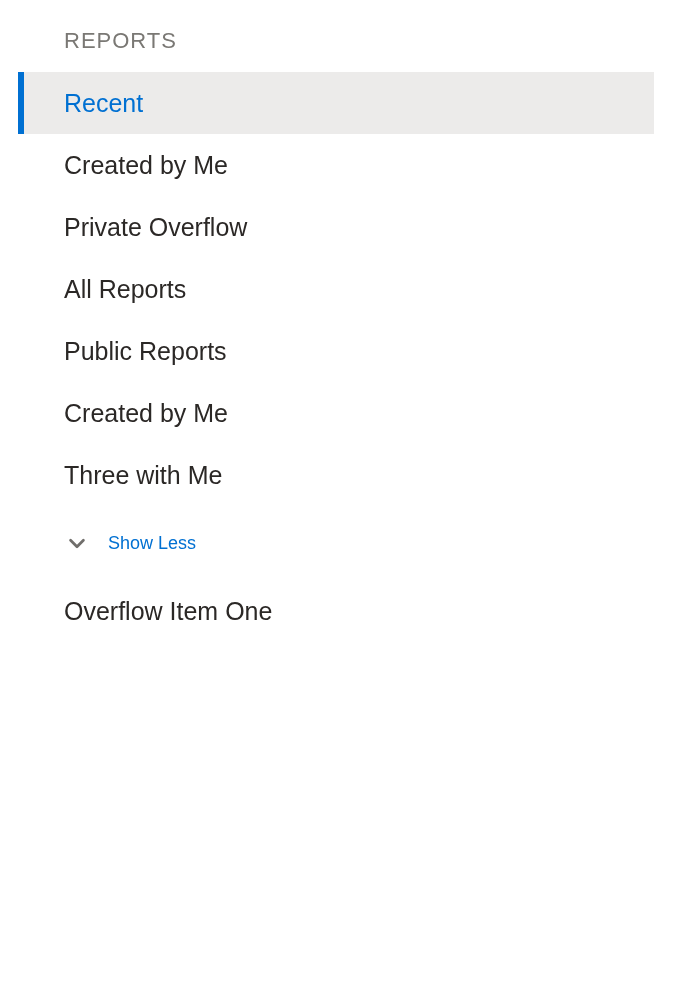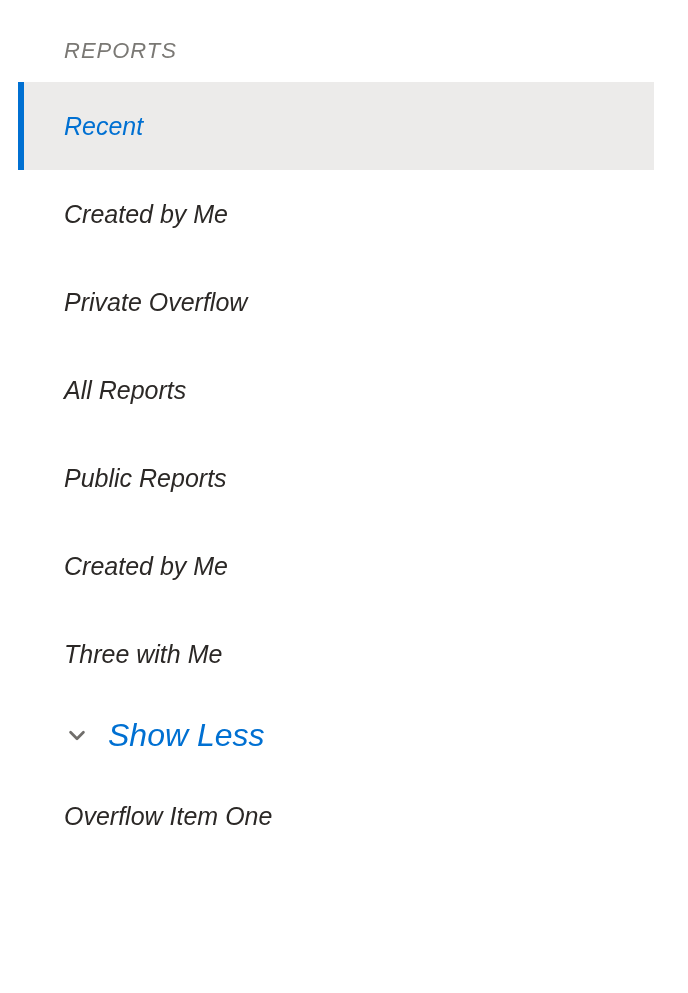"REPORTS" .nav { font-style: italic -> none; padding-top: 38px -> 28px }
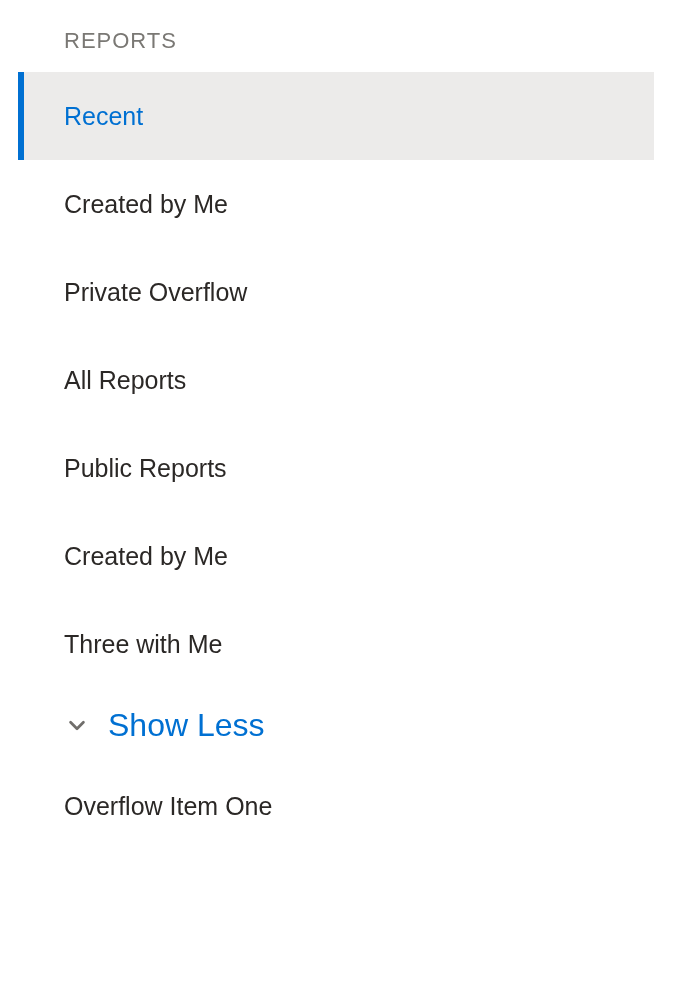"Recent" .nav-item { height: 88px -> 62px }
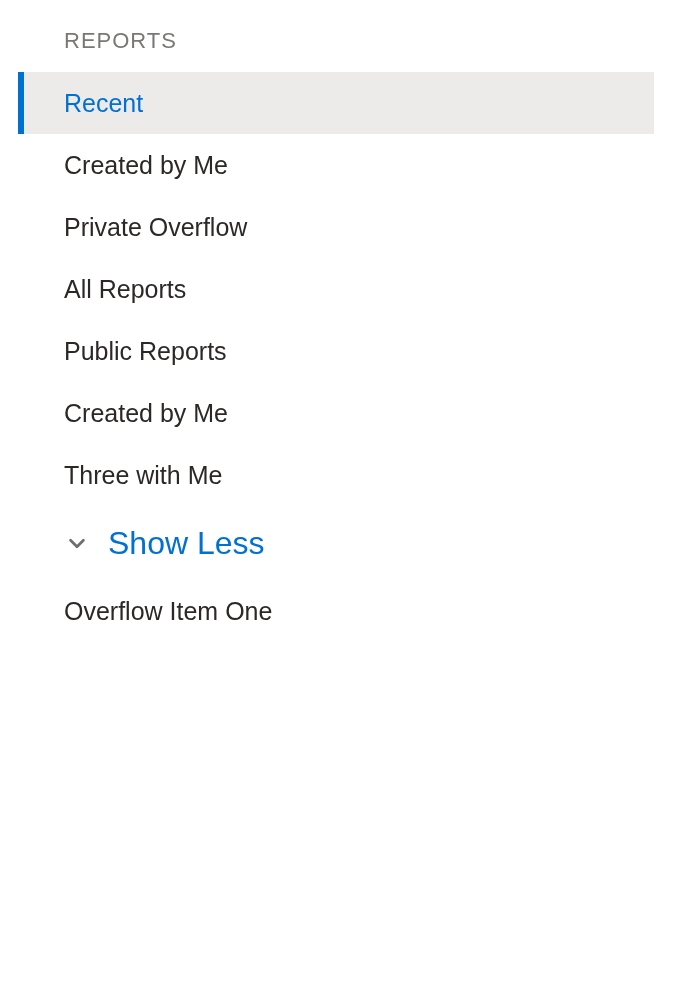"Show Less" .show-less { font-size: 32px -> 18px }
